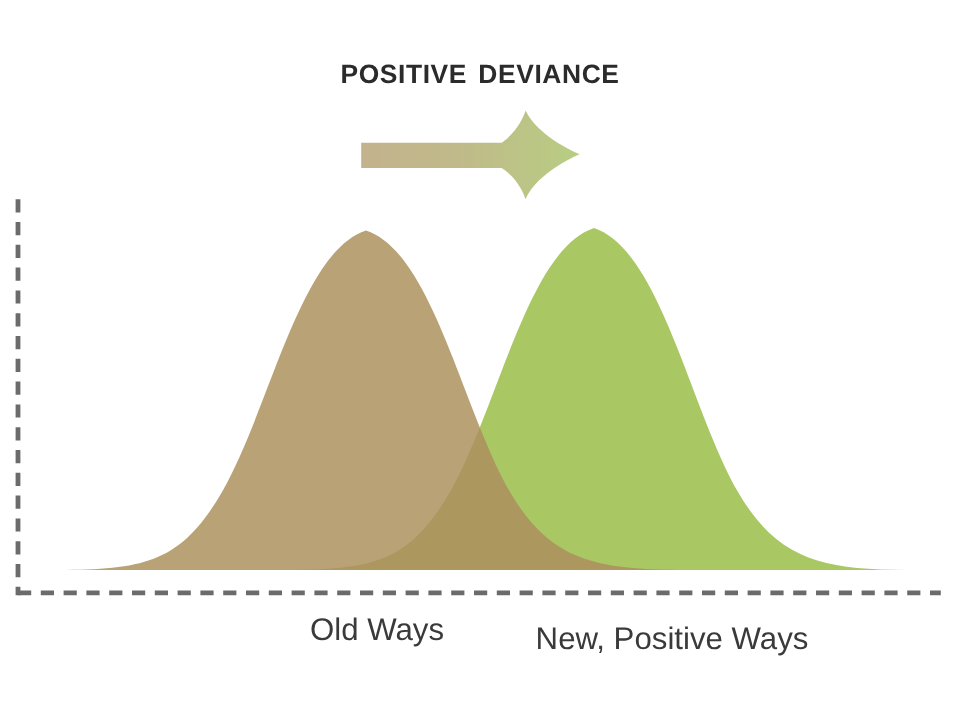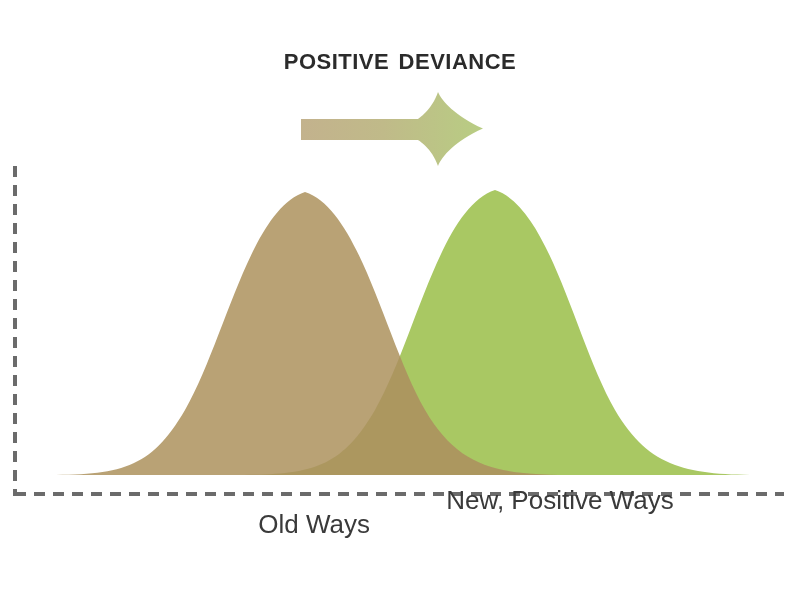"New, Positive Ways" #label-new { top: 484px -> 516px }
